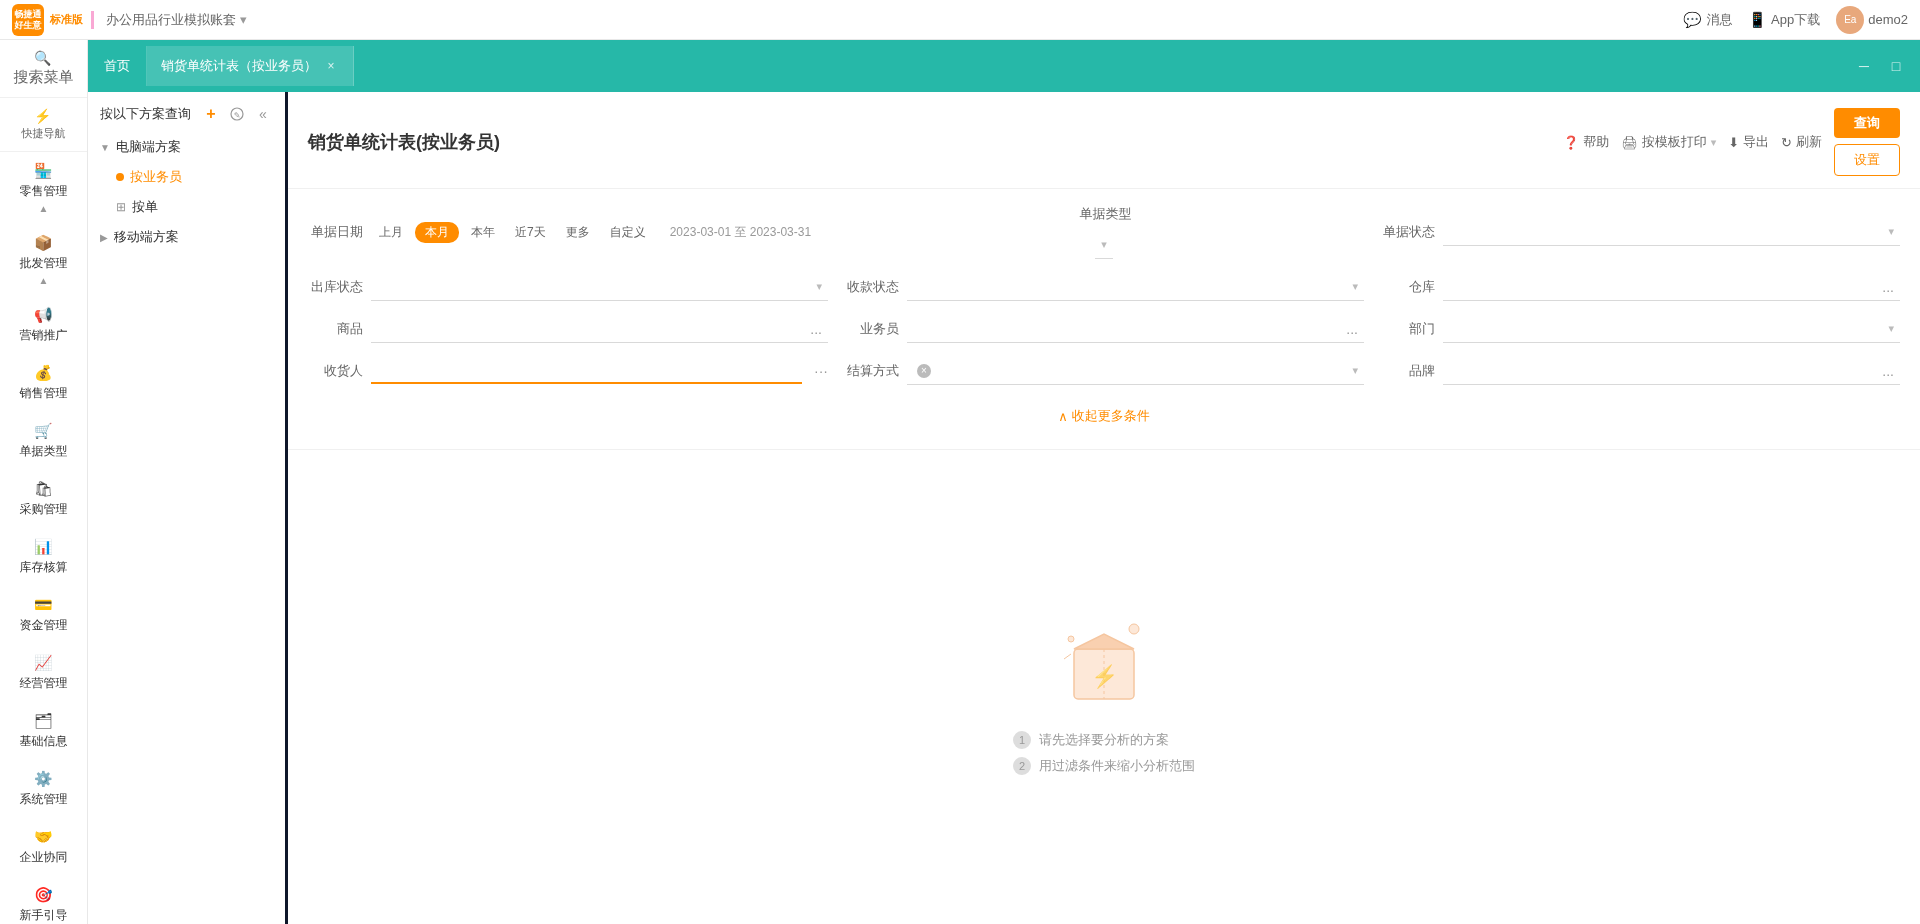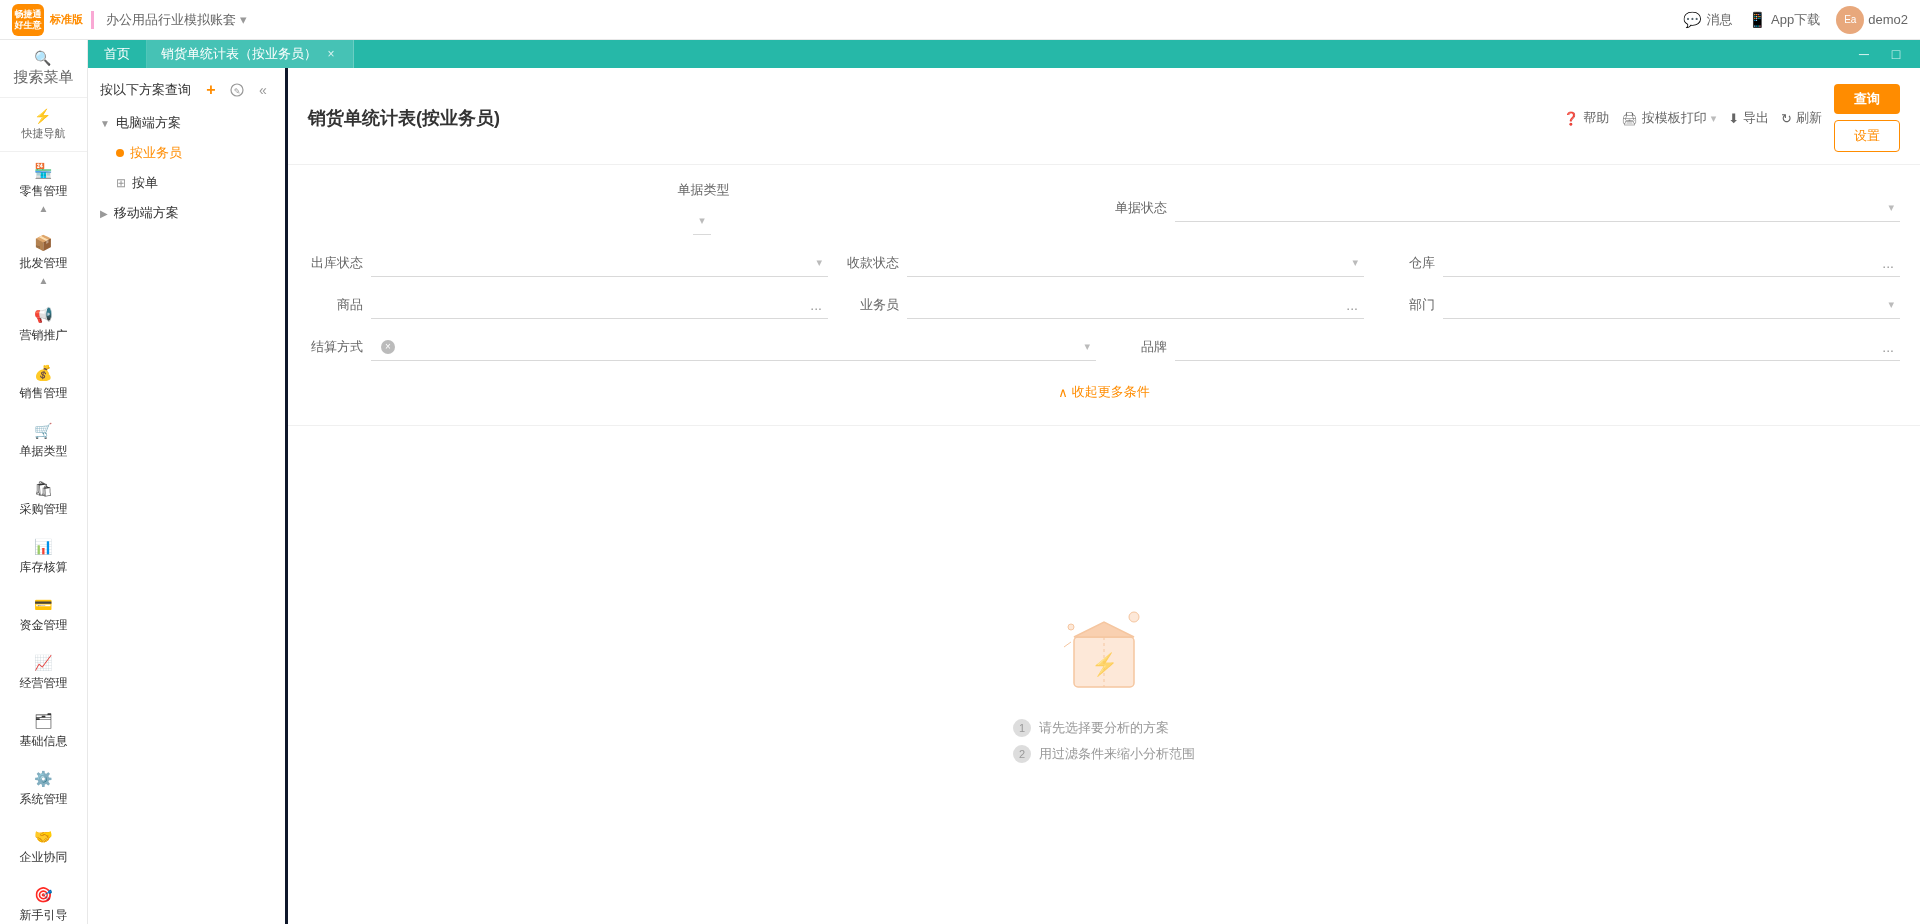"首页" .tab-bar { height: 28px -> 52px }
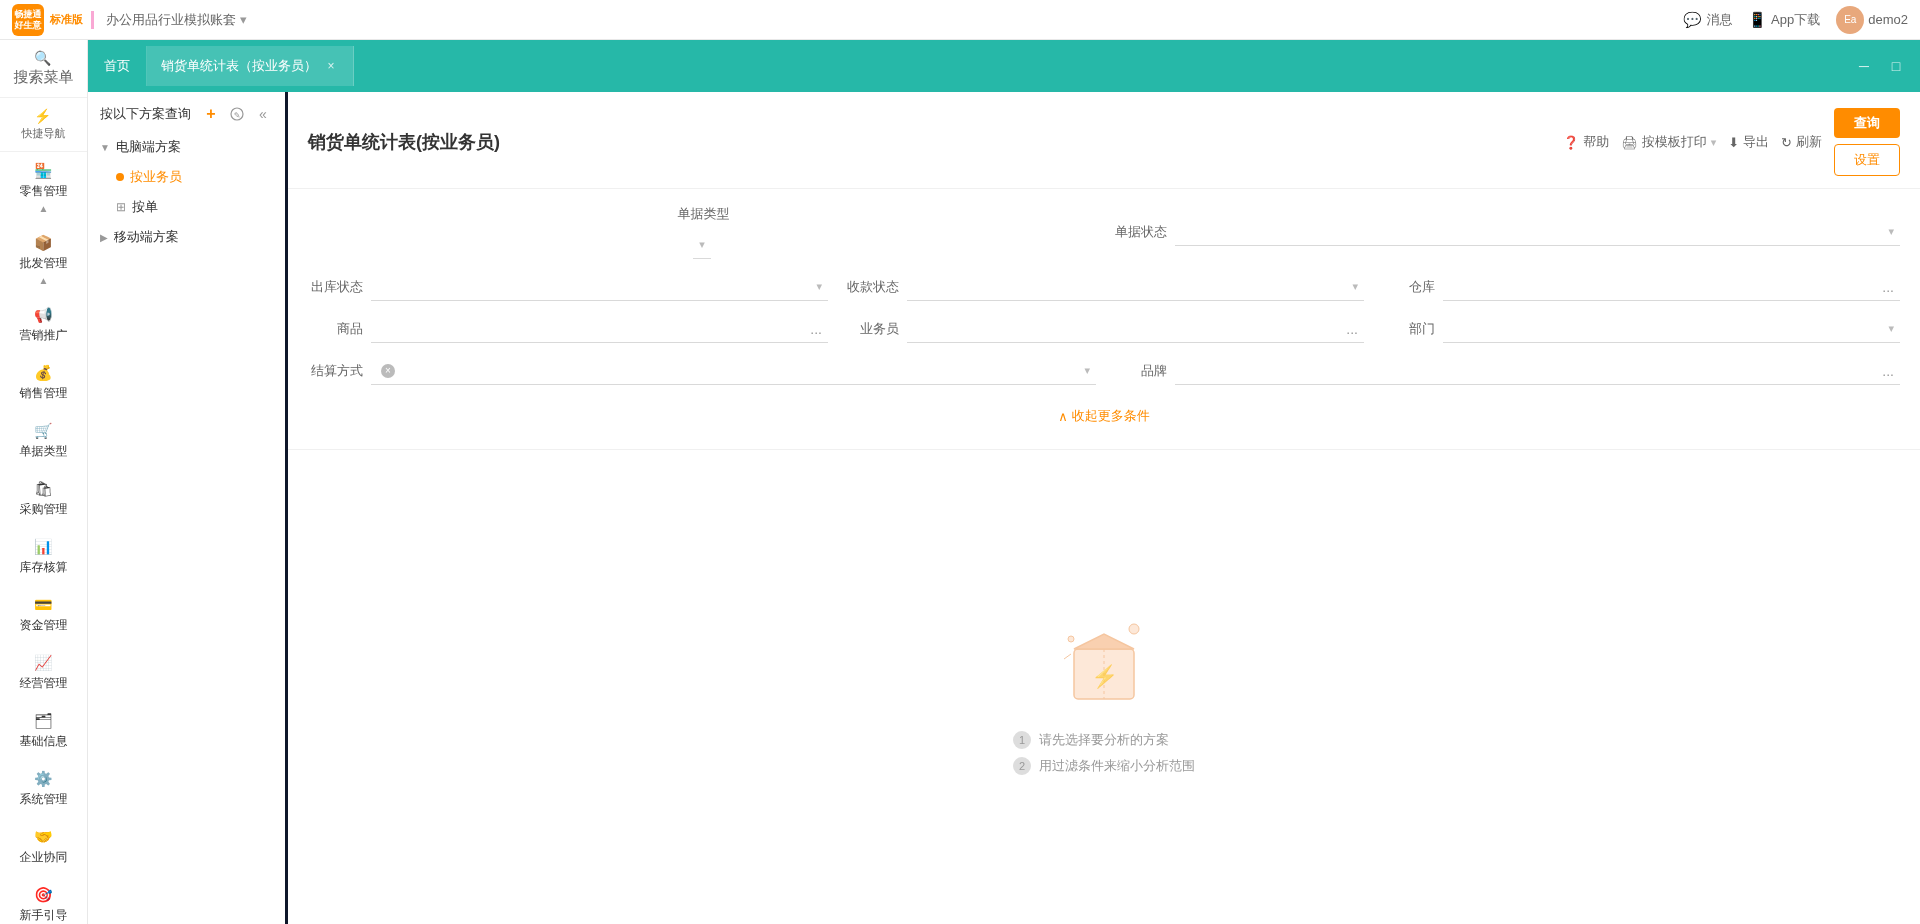"单据日期" div.filter-item { html: none -> <div> <span>单据日期</span> <div> <span>上月</span> <span>本月</span> <span>本年</span> <span>近7天</span> <span>更多</span> <span>自定义</span> </div> <span>2023-03-01 至 2023-03-31</span> </div> }
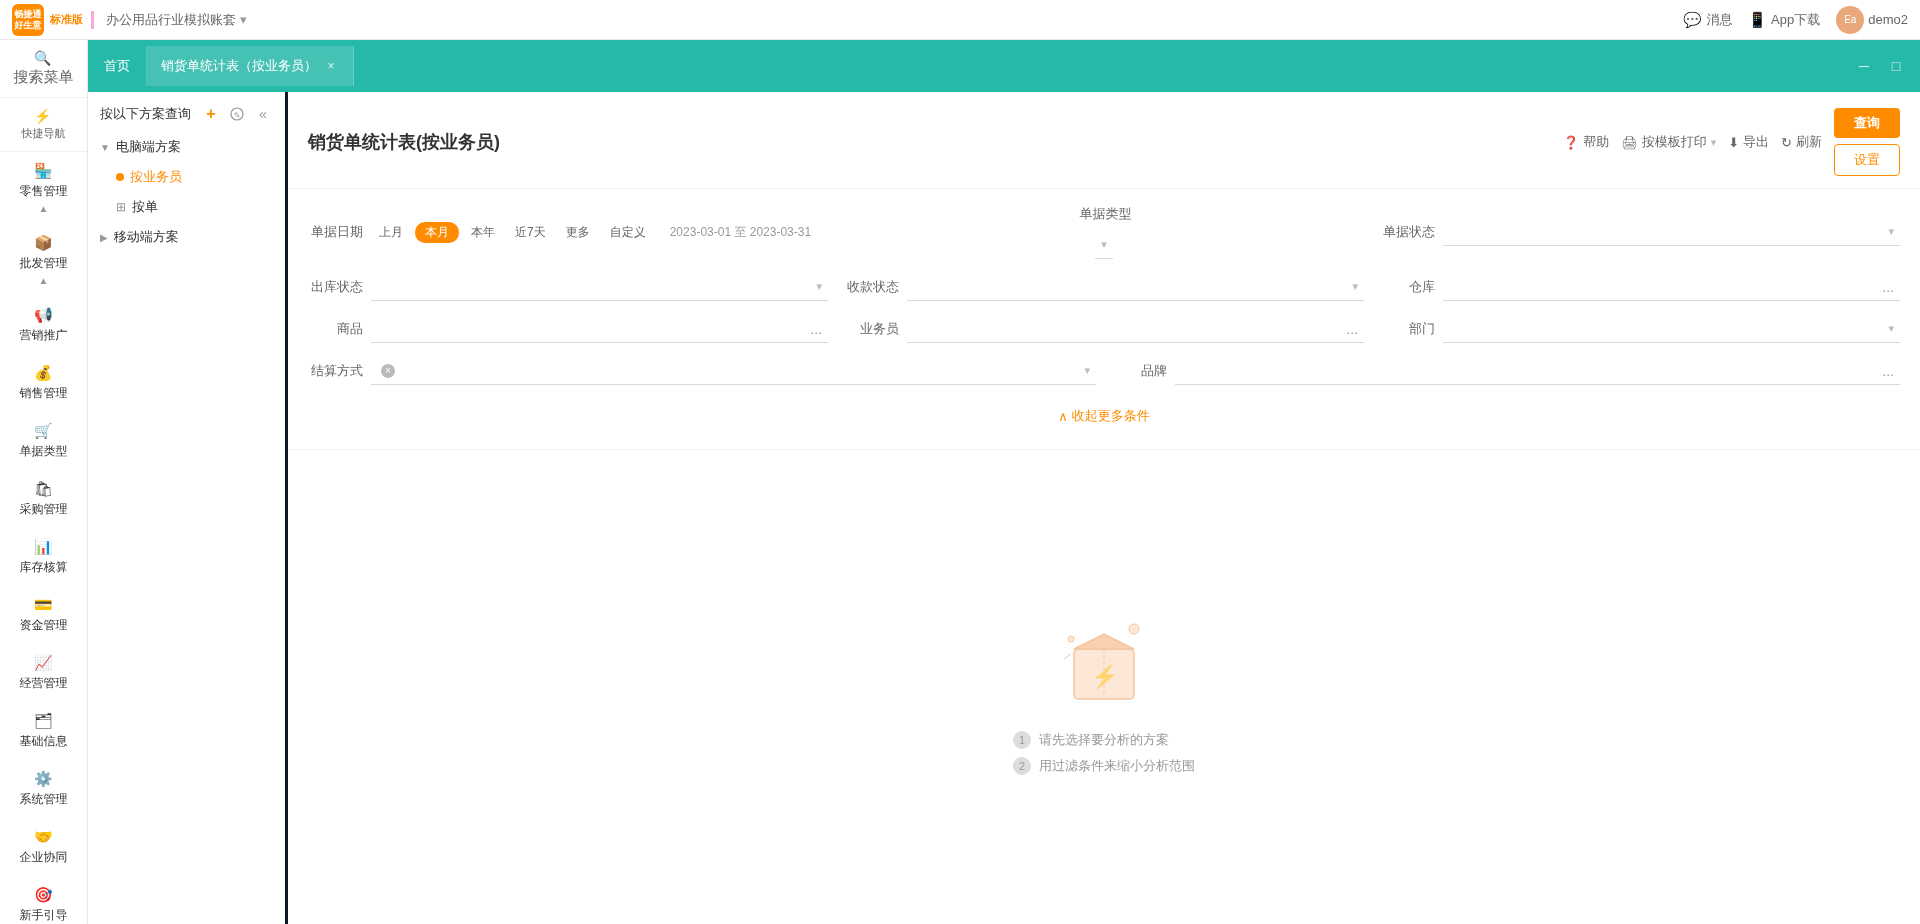"收货人" div.filter-item { html: none -> <div> <span>收货人</span> <input> <span>···</span> </div> }
